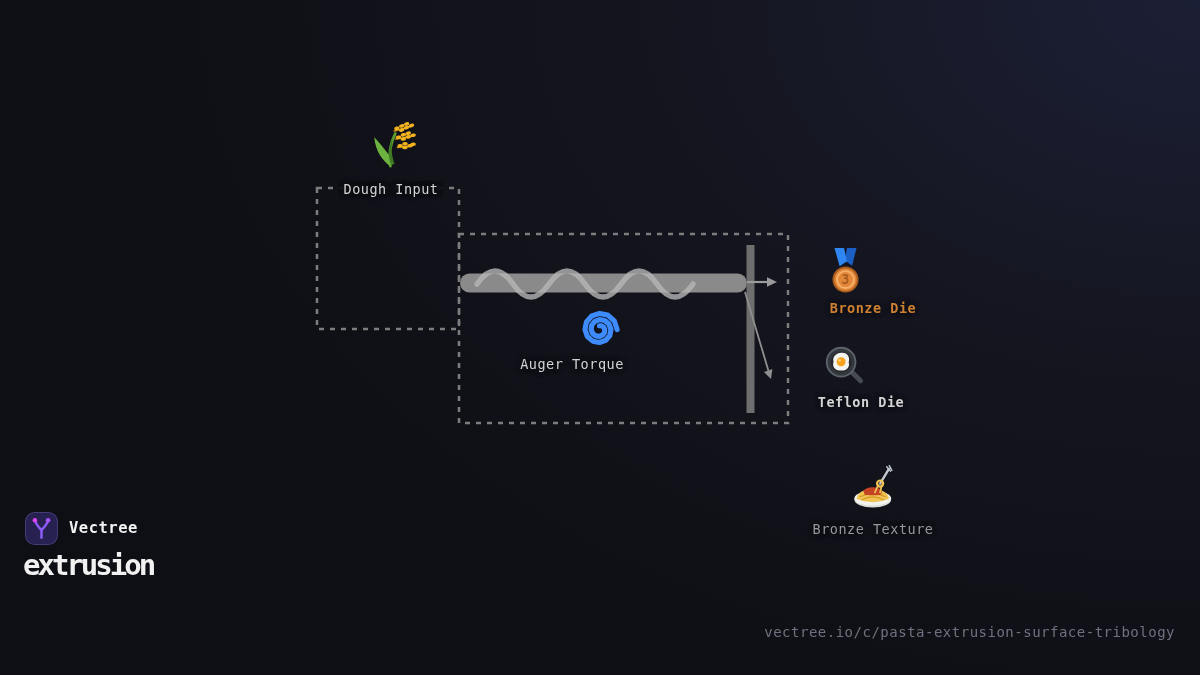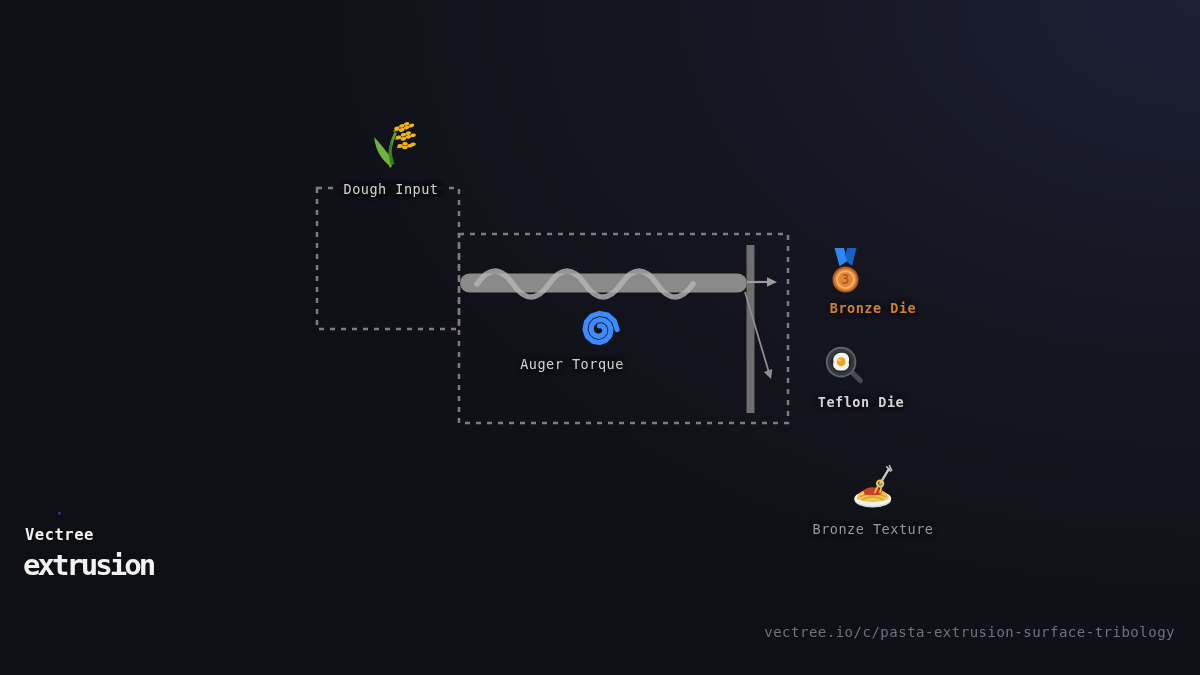"Vectree" .footer-brand-row { flex-direction: column -> none }
